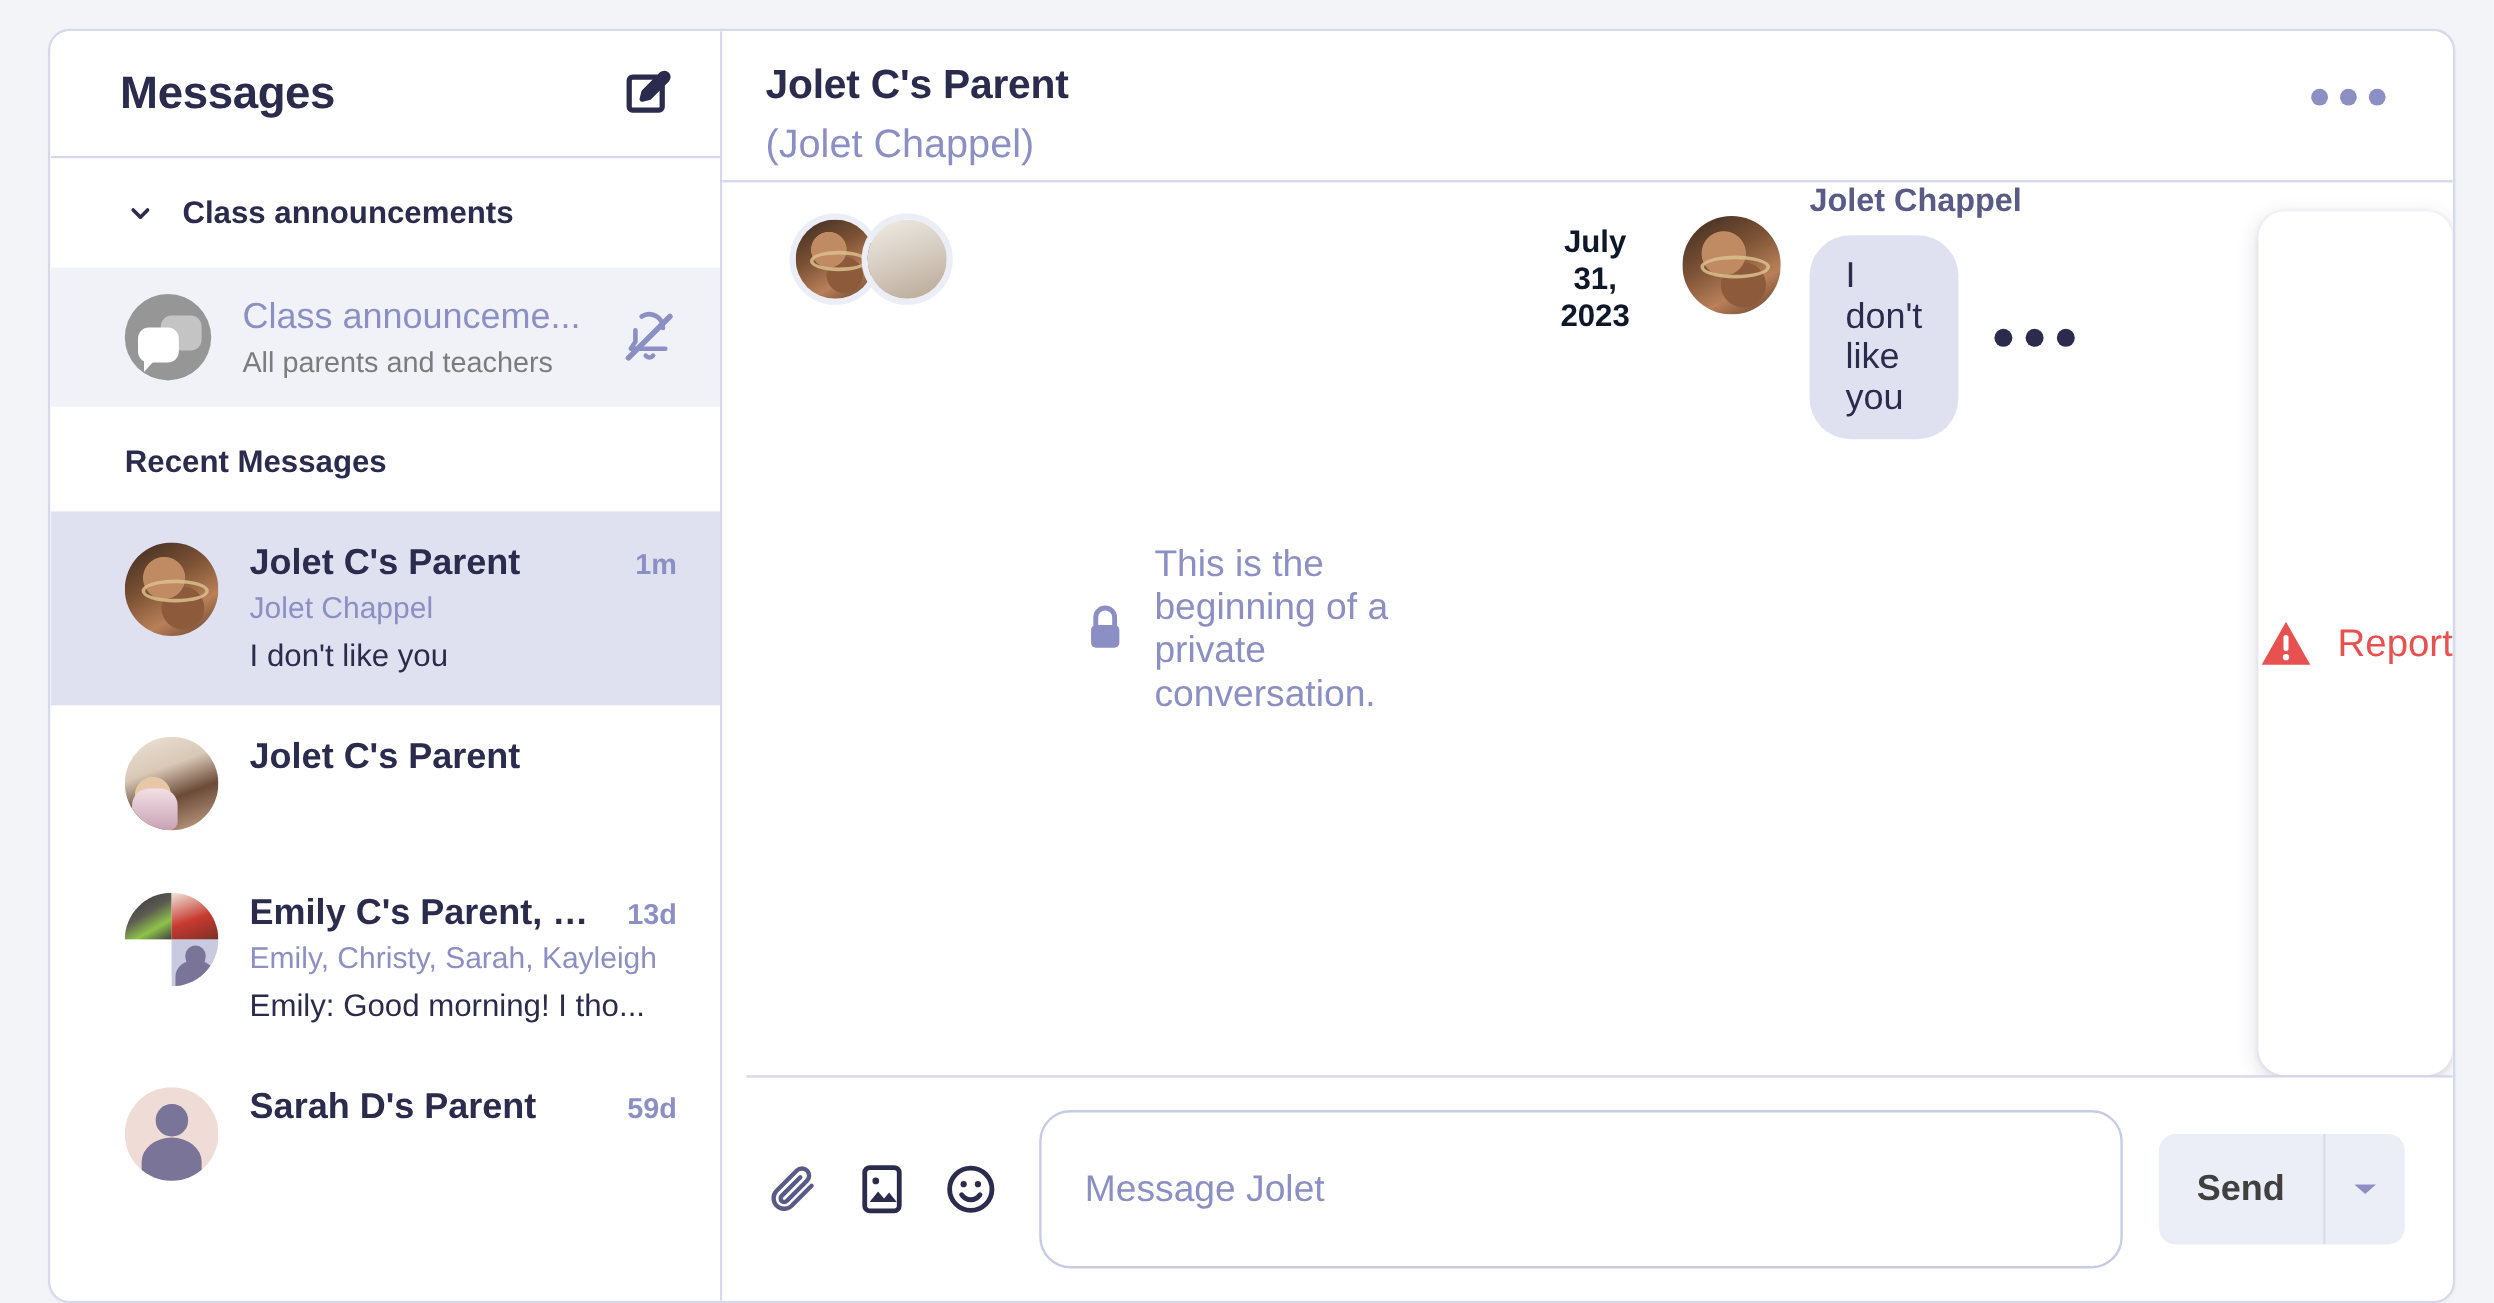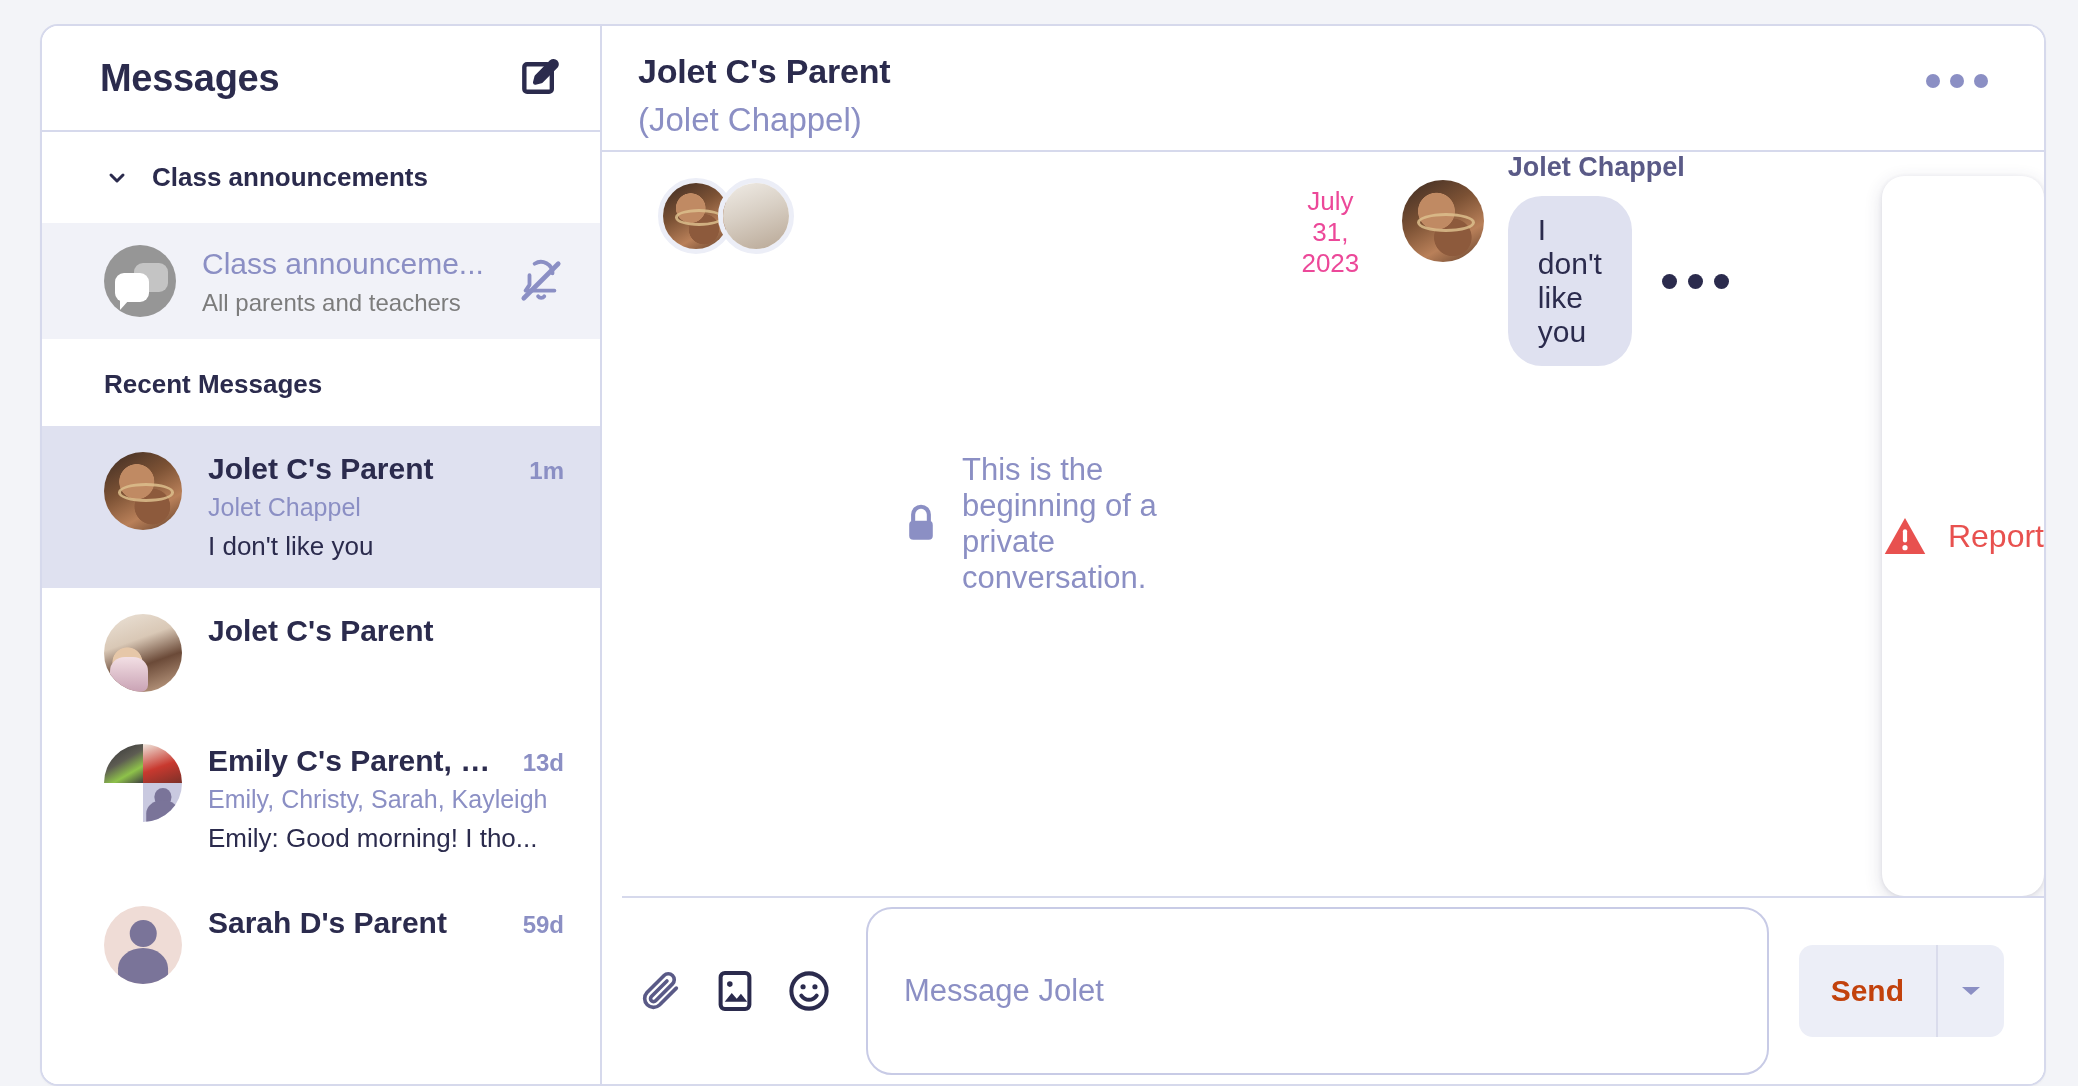"July 31, 2023" .date-sep { color: #ec4899 -> #0f172a; font-weight: normal -> bold }
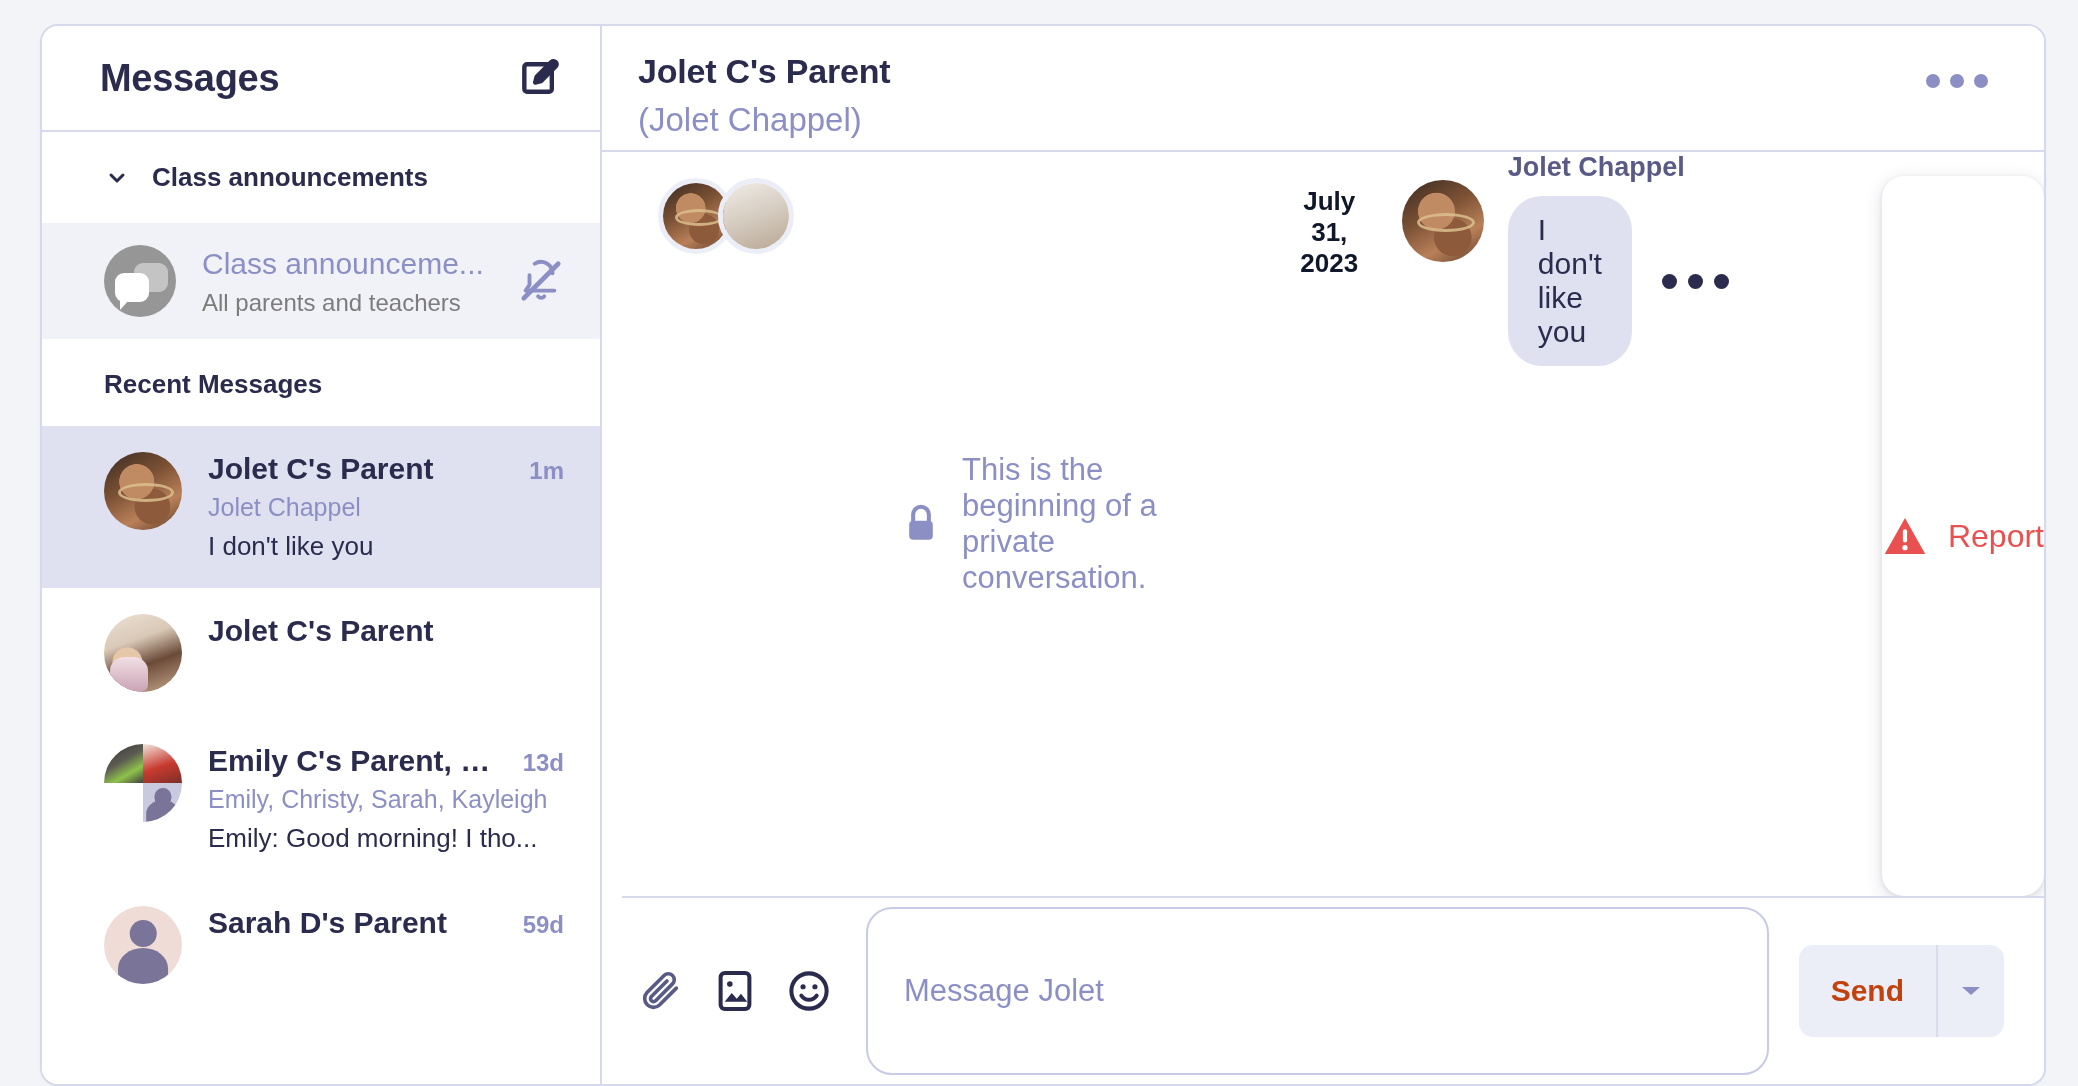"Message Jolet" .msg-input { height: 168px -> 132px }
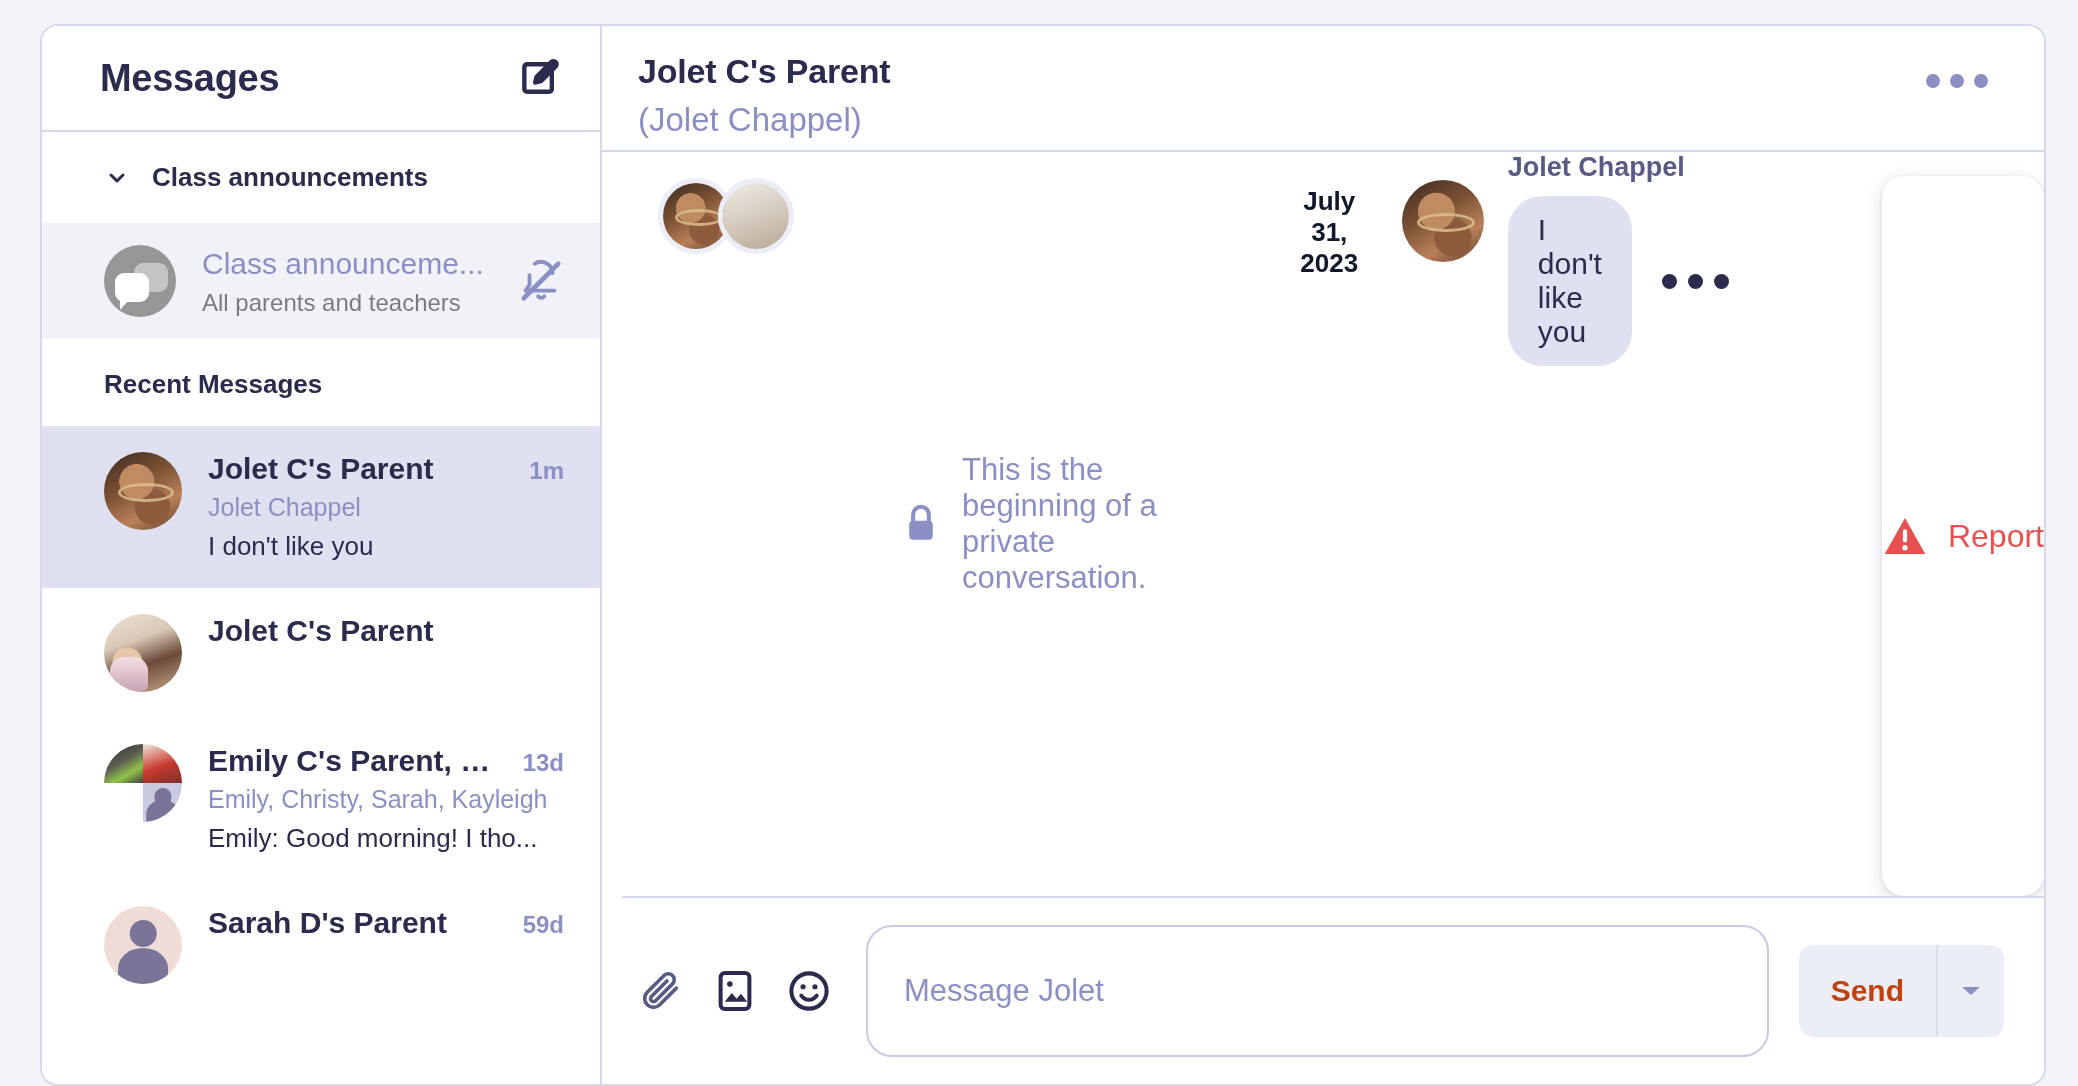"Send" .send-btn { color: #c2410c -> #404040 }
